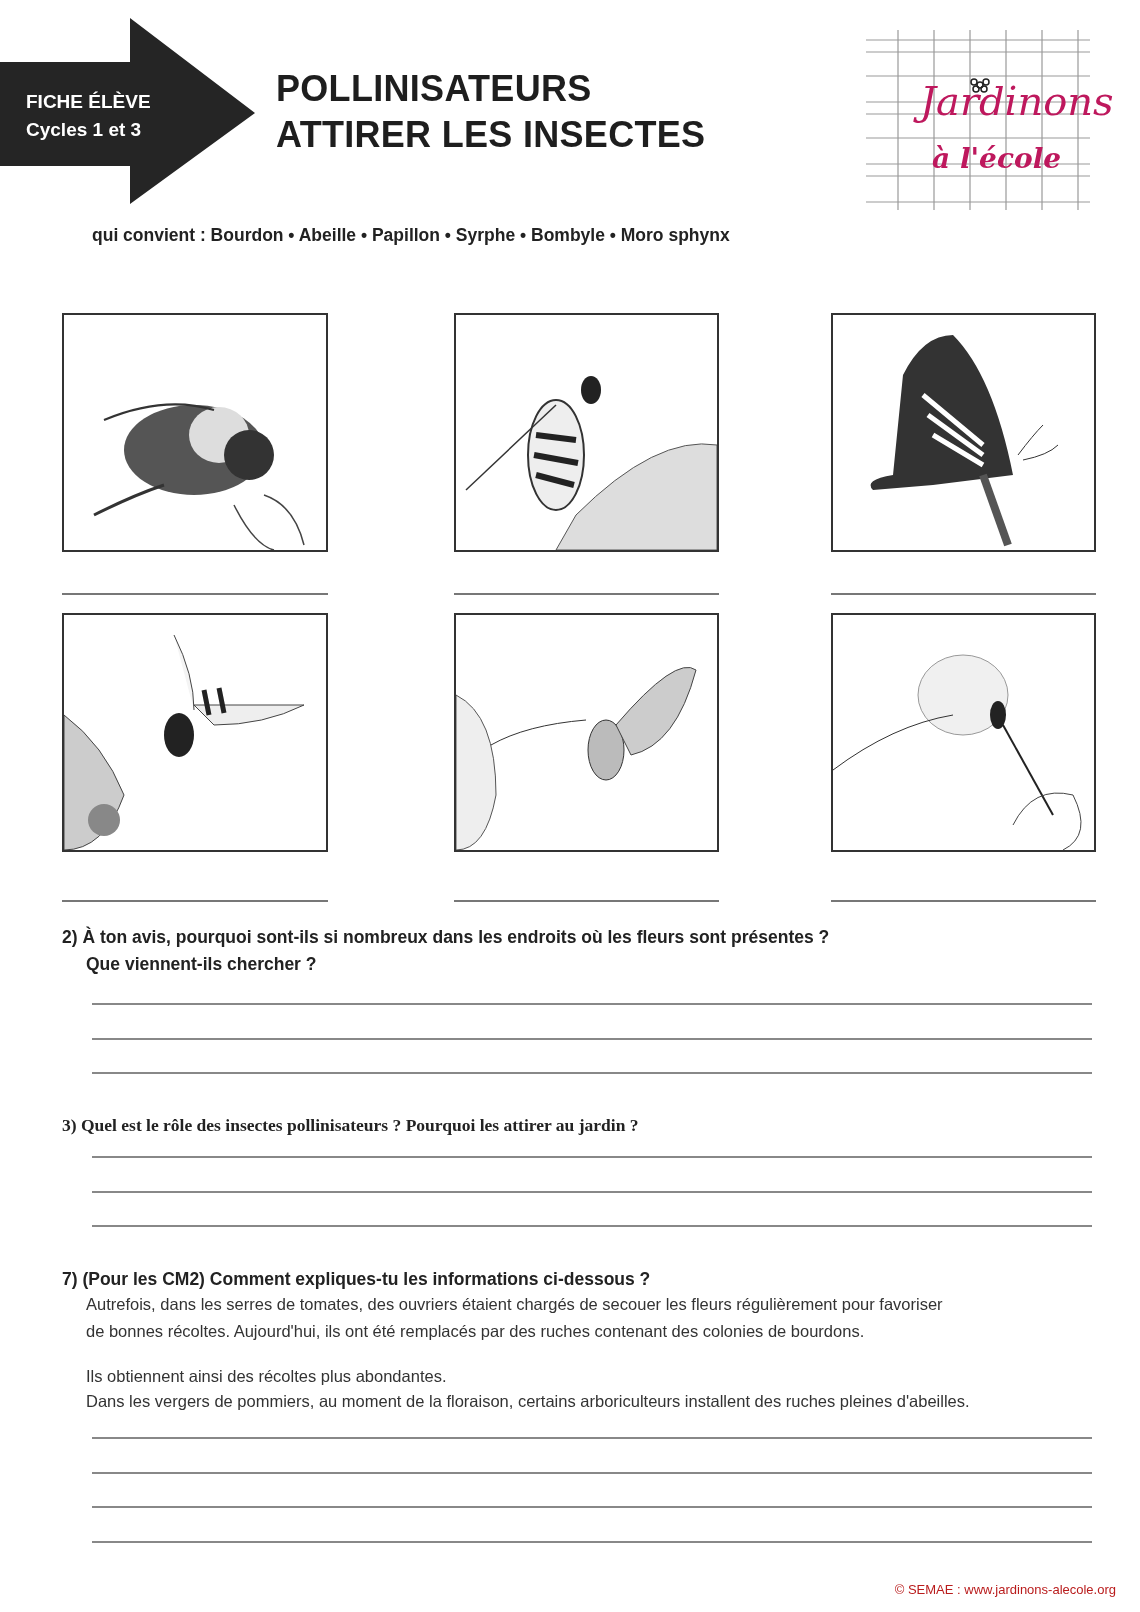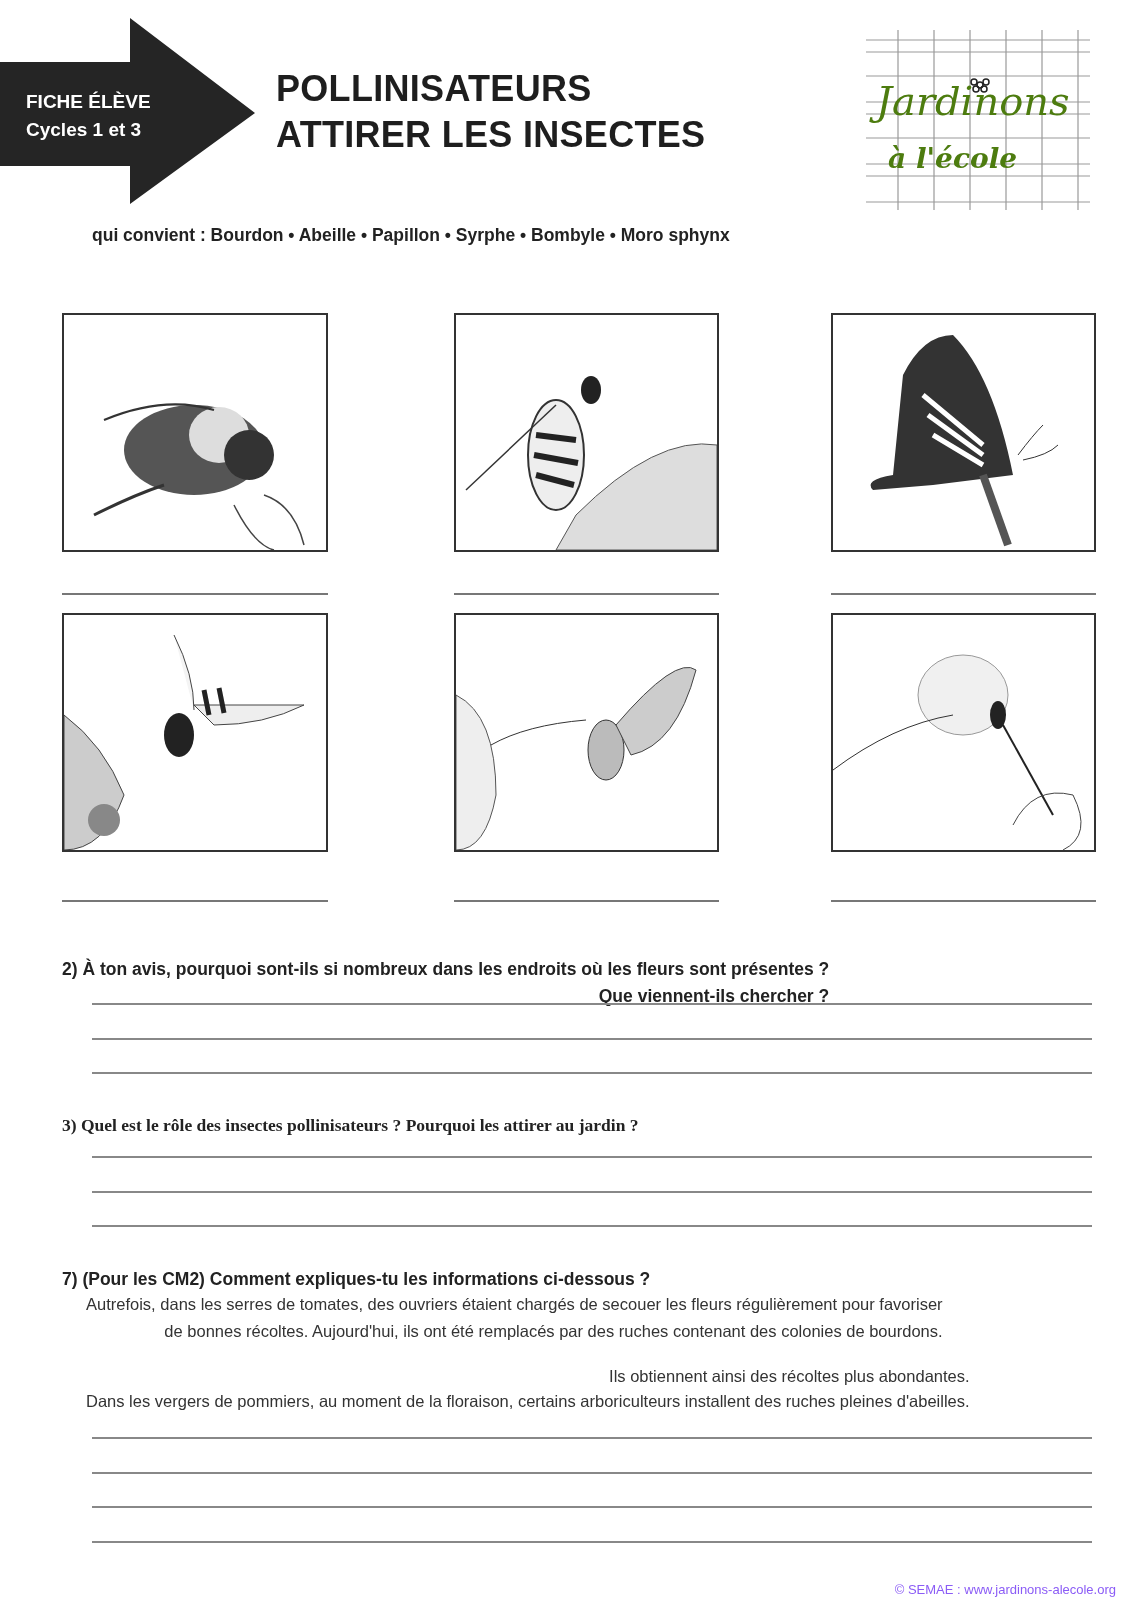"Jardinons" .logo-text { color: #4d7c0f -> #be185d; margin-left: none -> 44px }
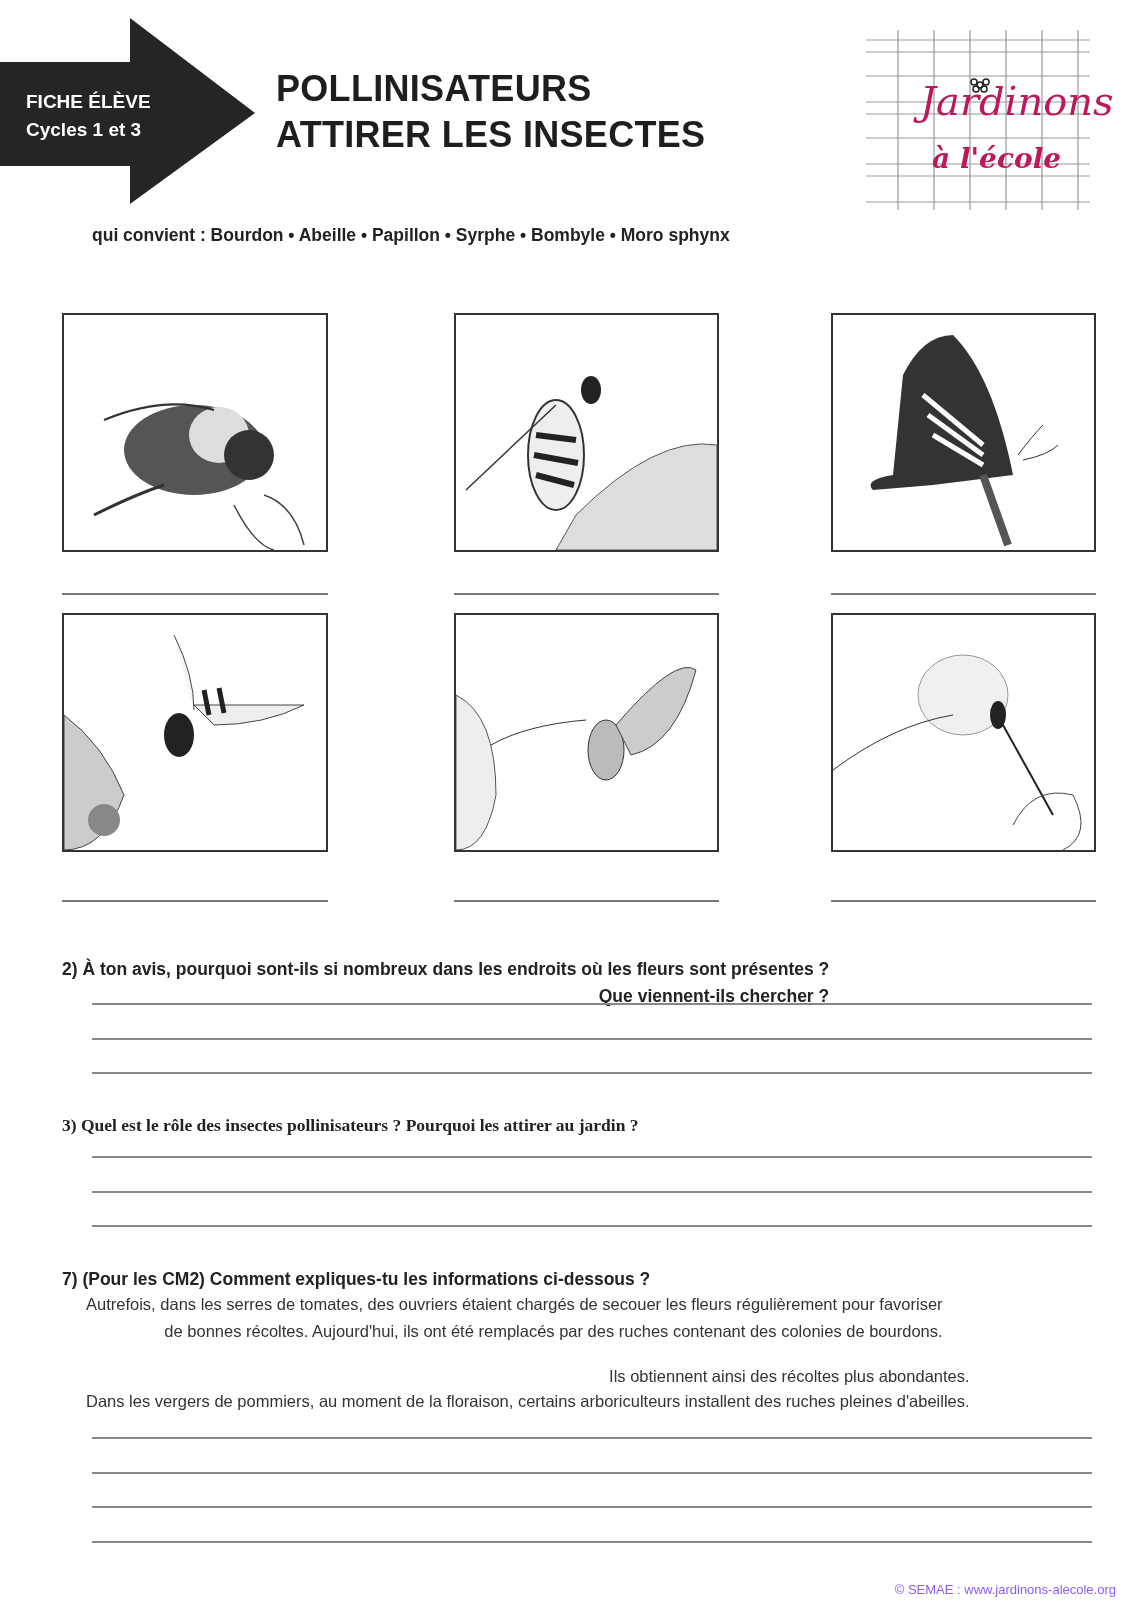"2) À ton avis, pourquoi" div.abs { text-align: right -> none; top: 956px -> 924px }
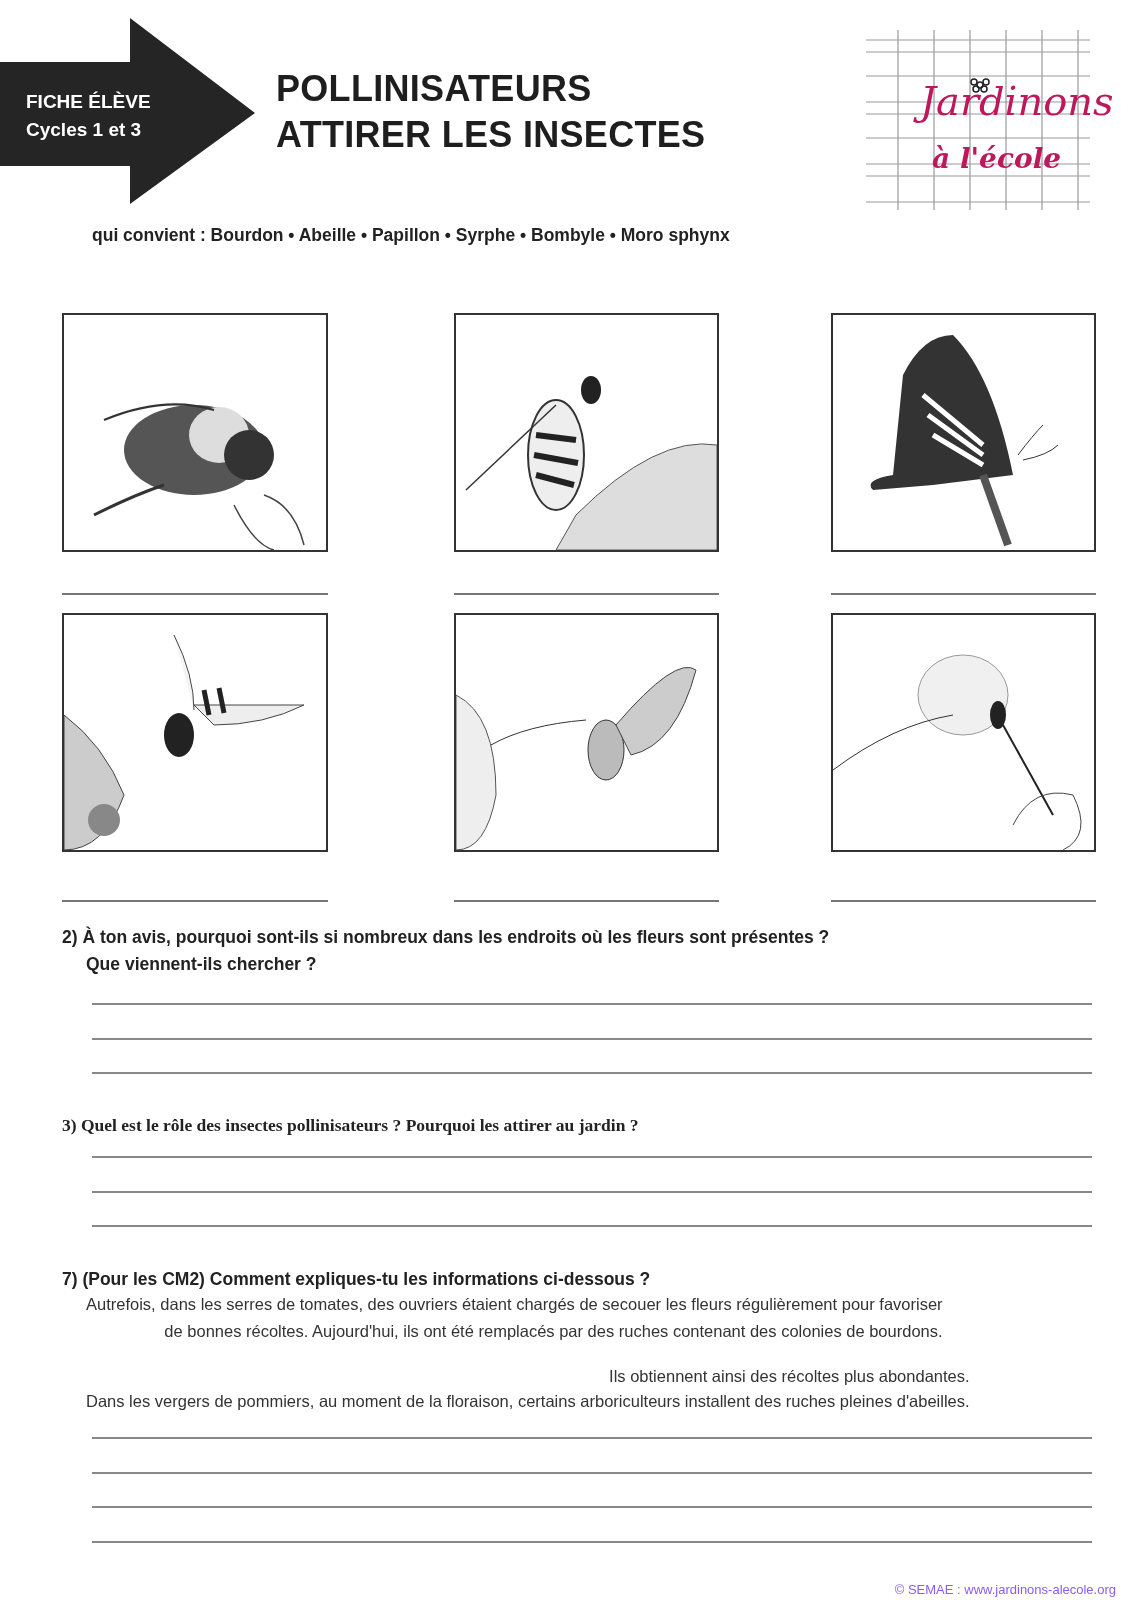"Autrefois, dans les serres de" .p { text-align: right -> none }
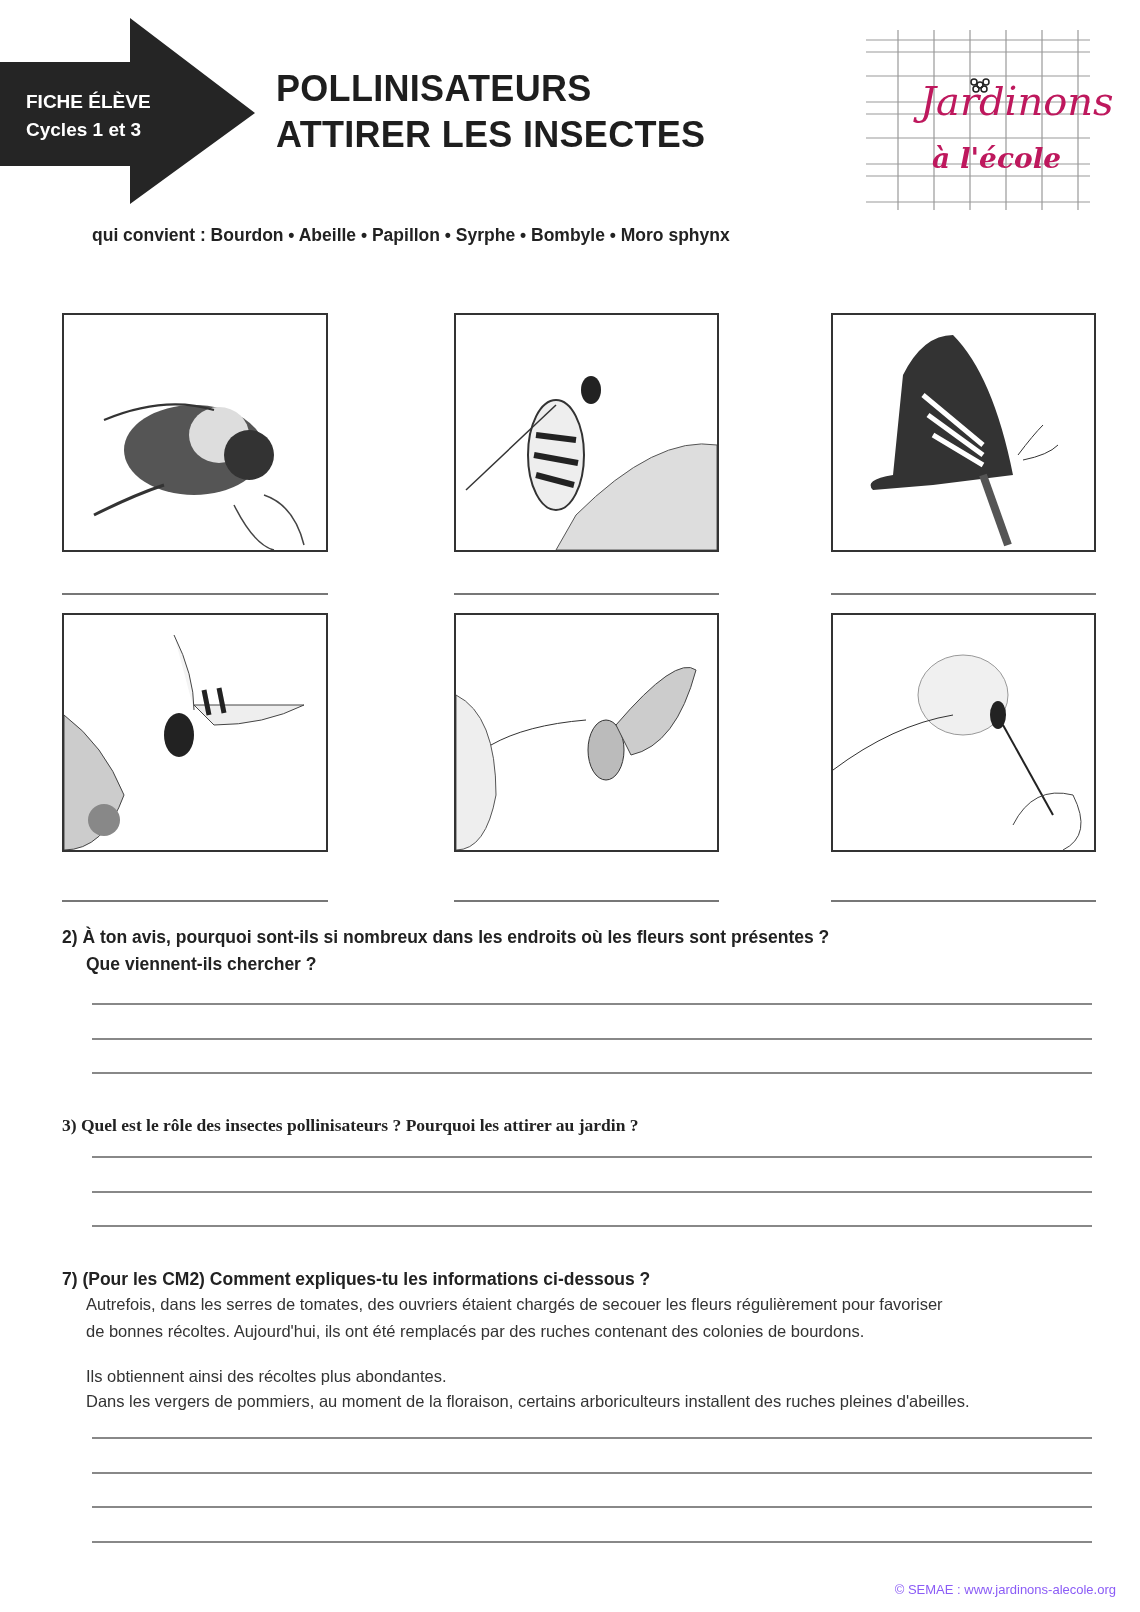"© SEMAE : www.jardinons-alecole.org" .footer { color: #8b5cf6 -> #b91c1c }
